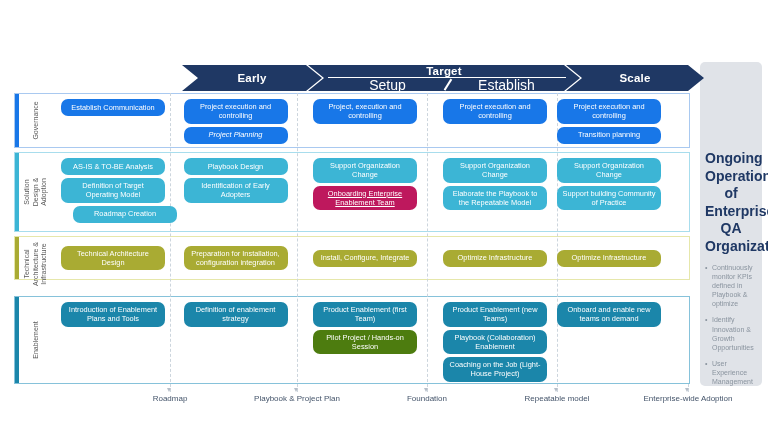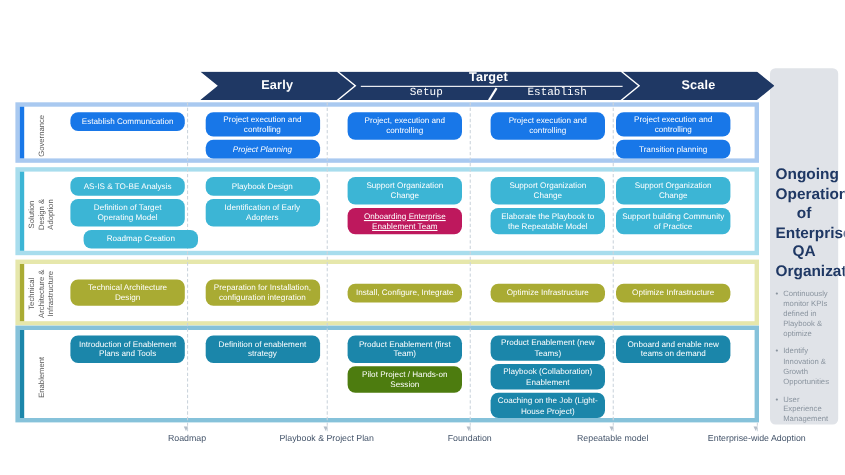"Setup" .build-sub { font-family: Liberation Mono, monospace -> none; font-size: 10px -> 14px }
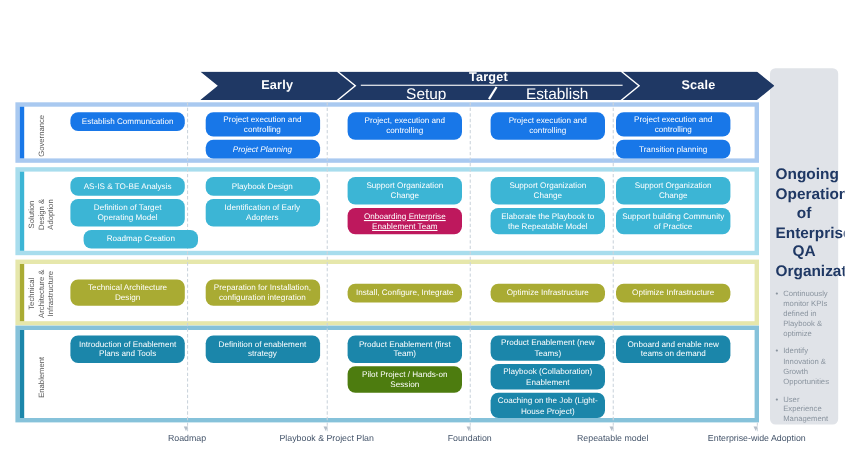"Establish Communication" .row { border: 4px solid #c2410c -> 1px solid #c2410c }
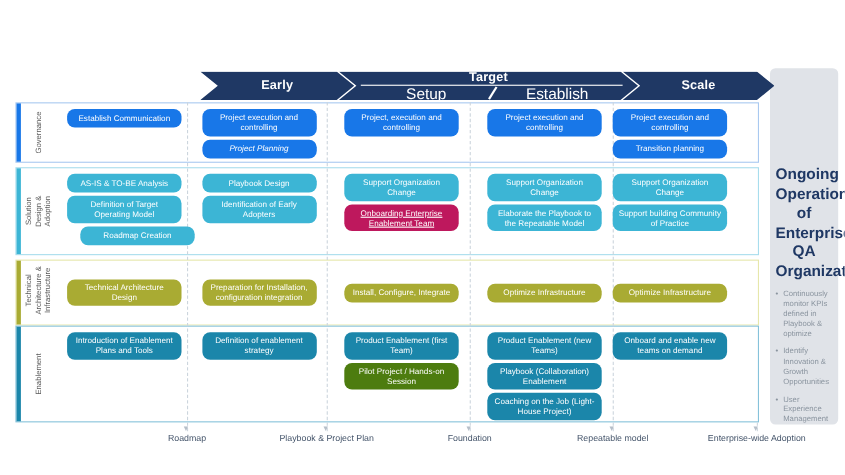"Technical Architecture Design" div.row { height: 60px -> 44px }
